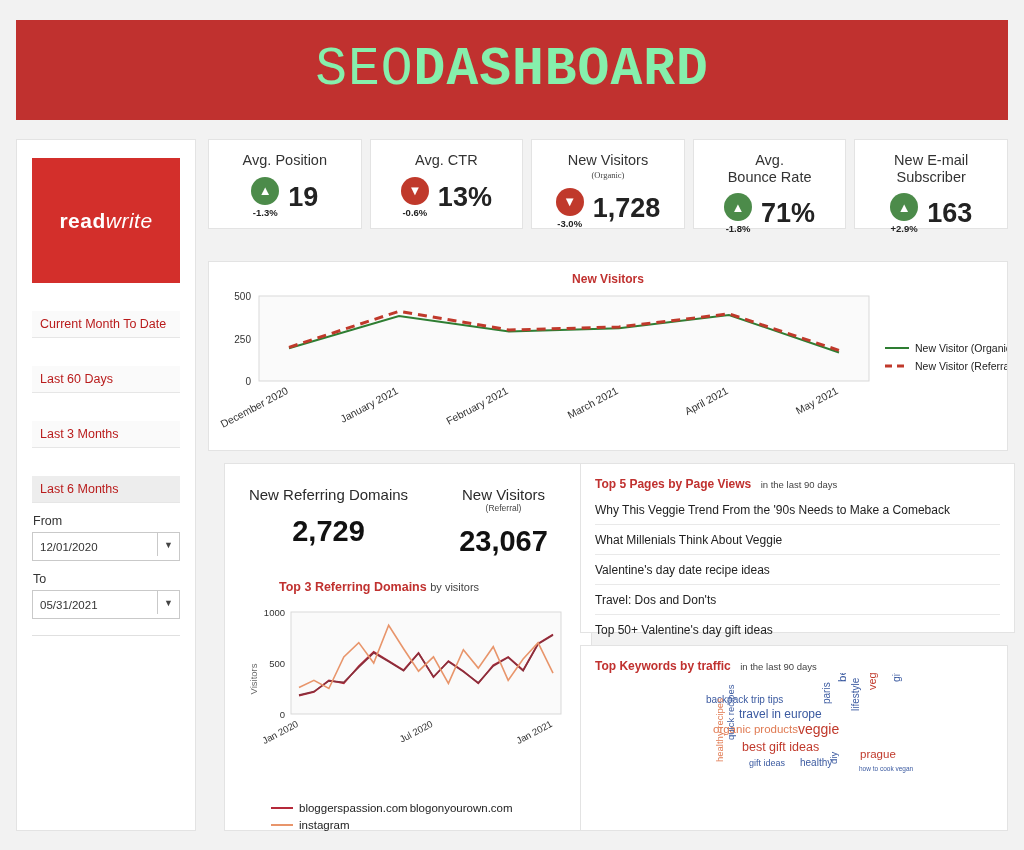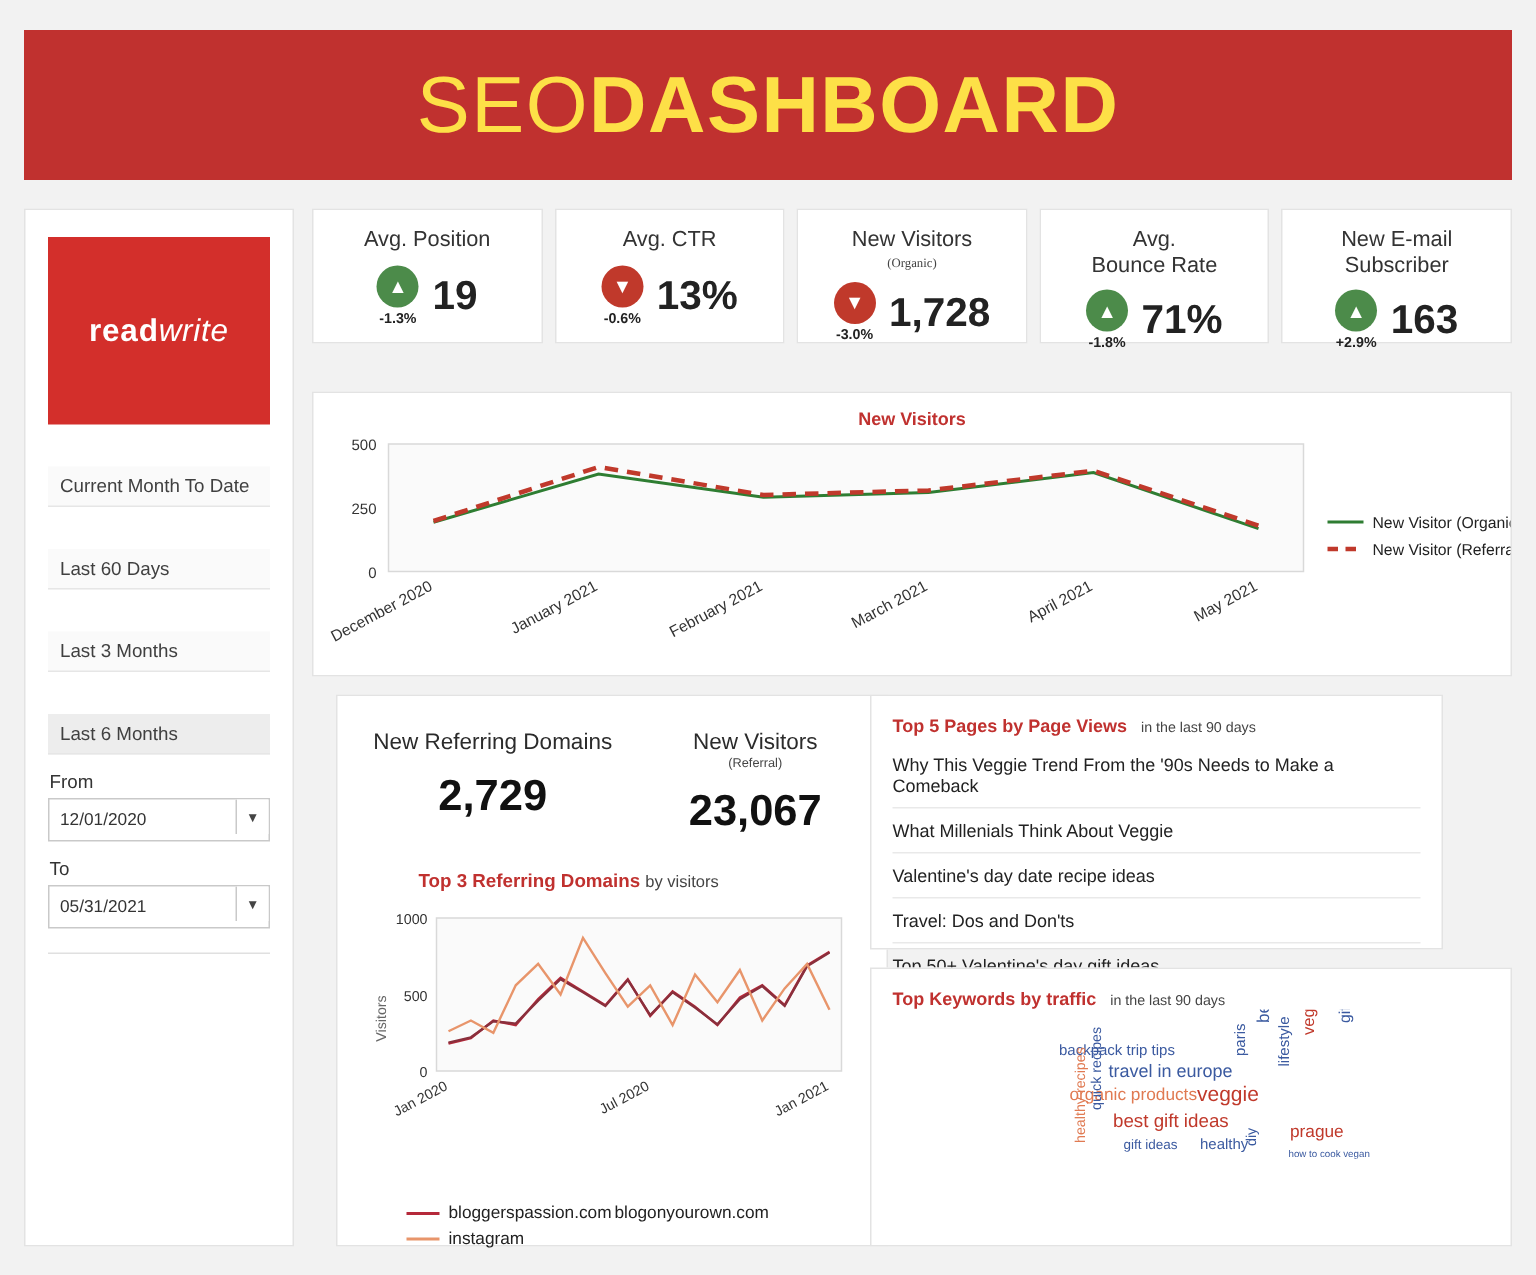"SEODASHBOARD" .header-title { color: #fde047 -> #86efac; font-family: none -> Liberation Mono, monospace }
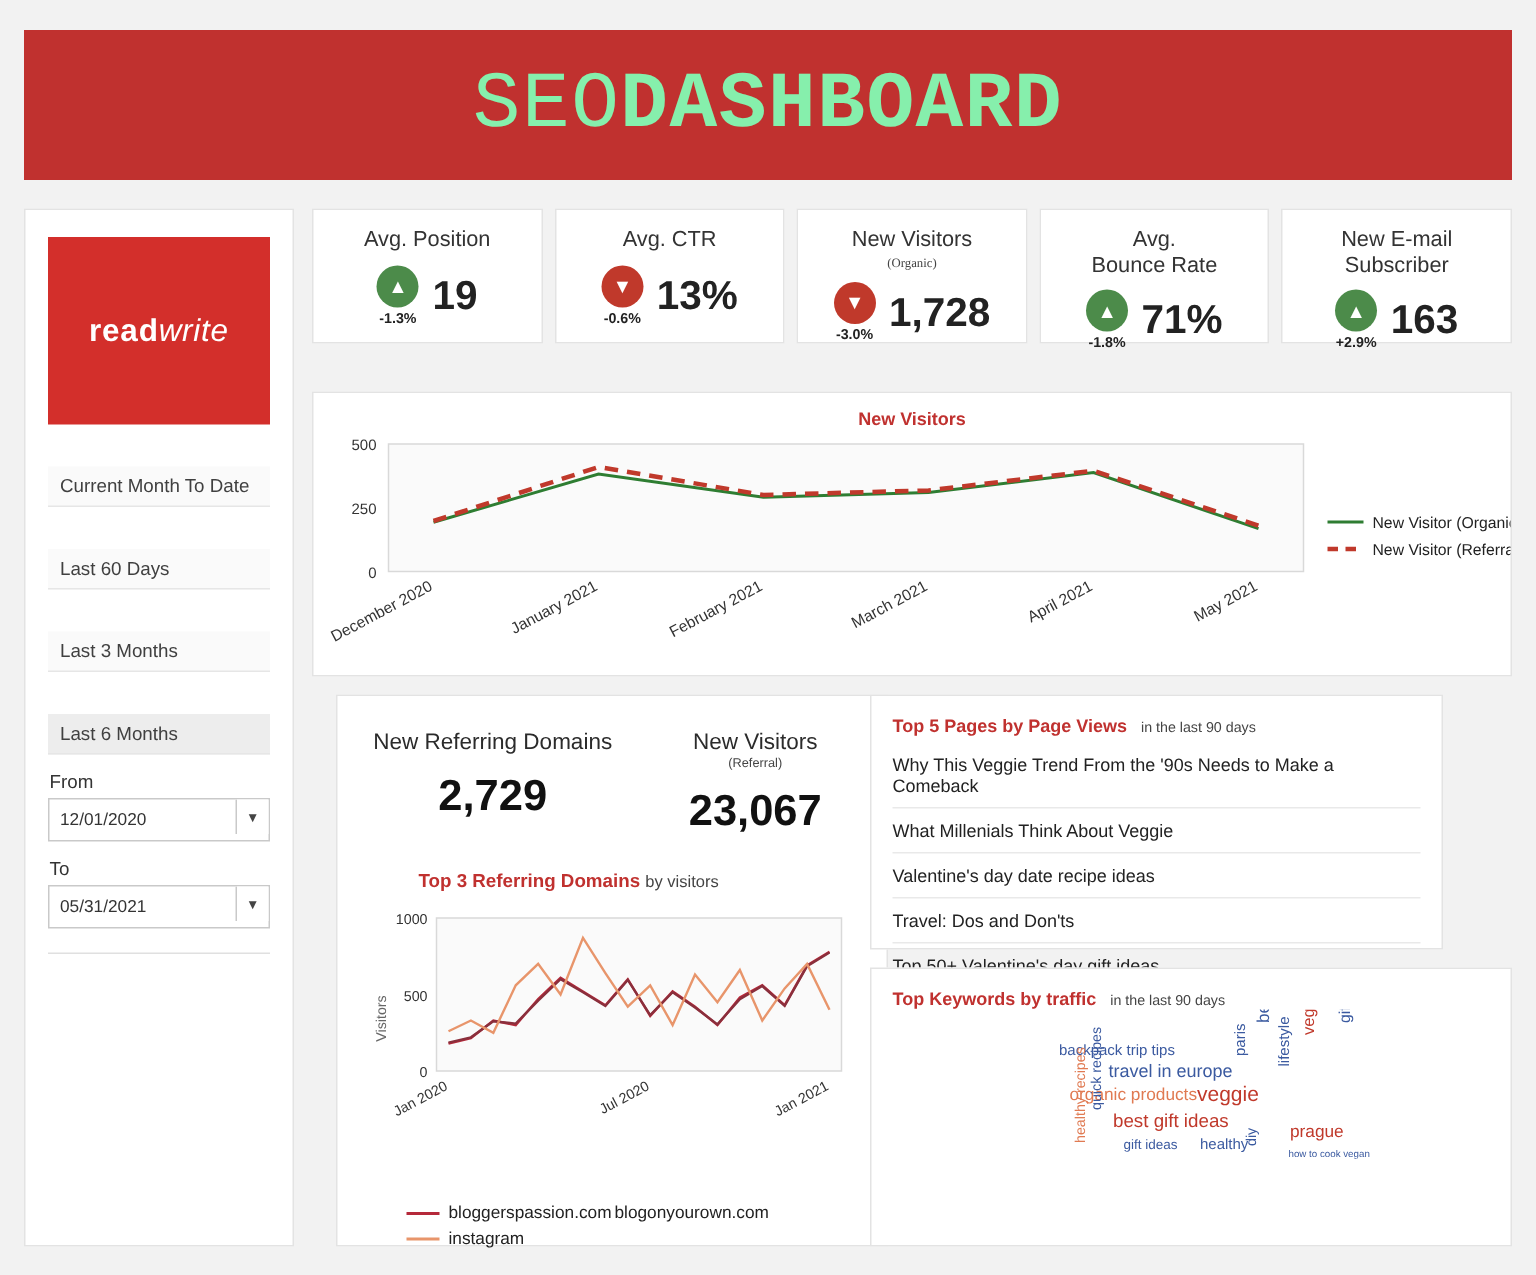"Current Month To Date" .range-item { color: #404040 -> #b91c1c }
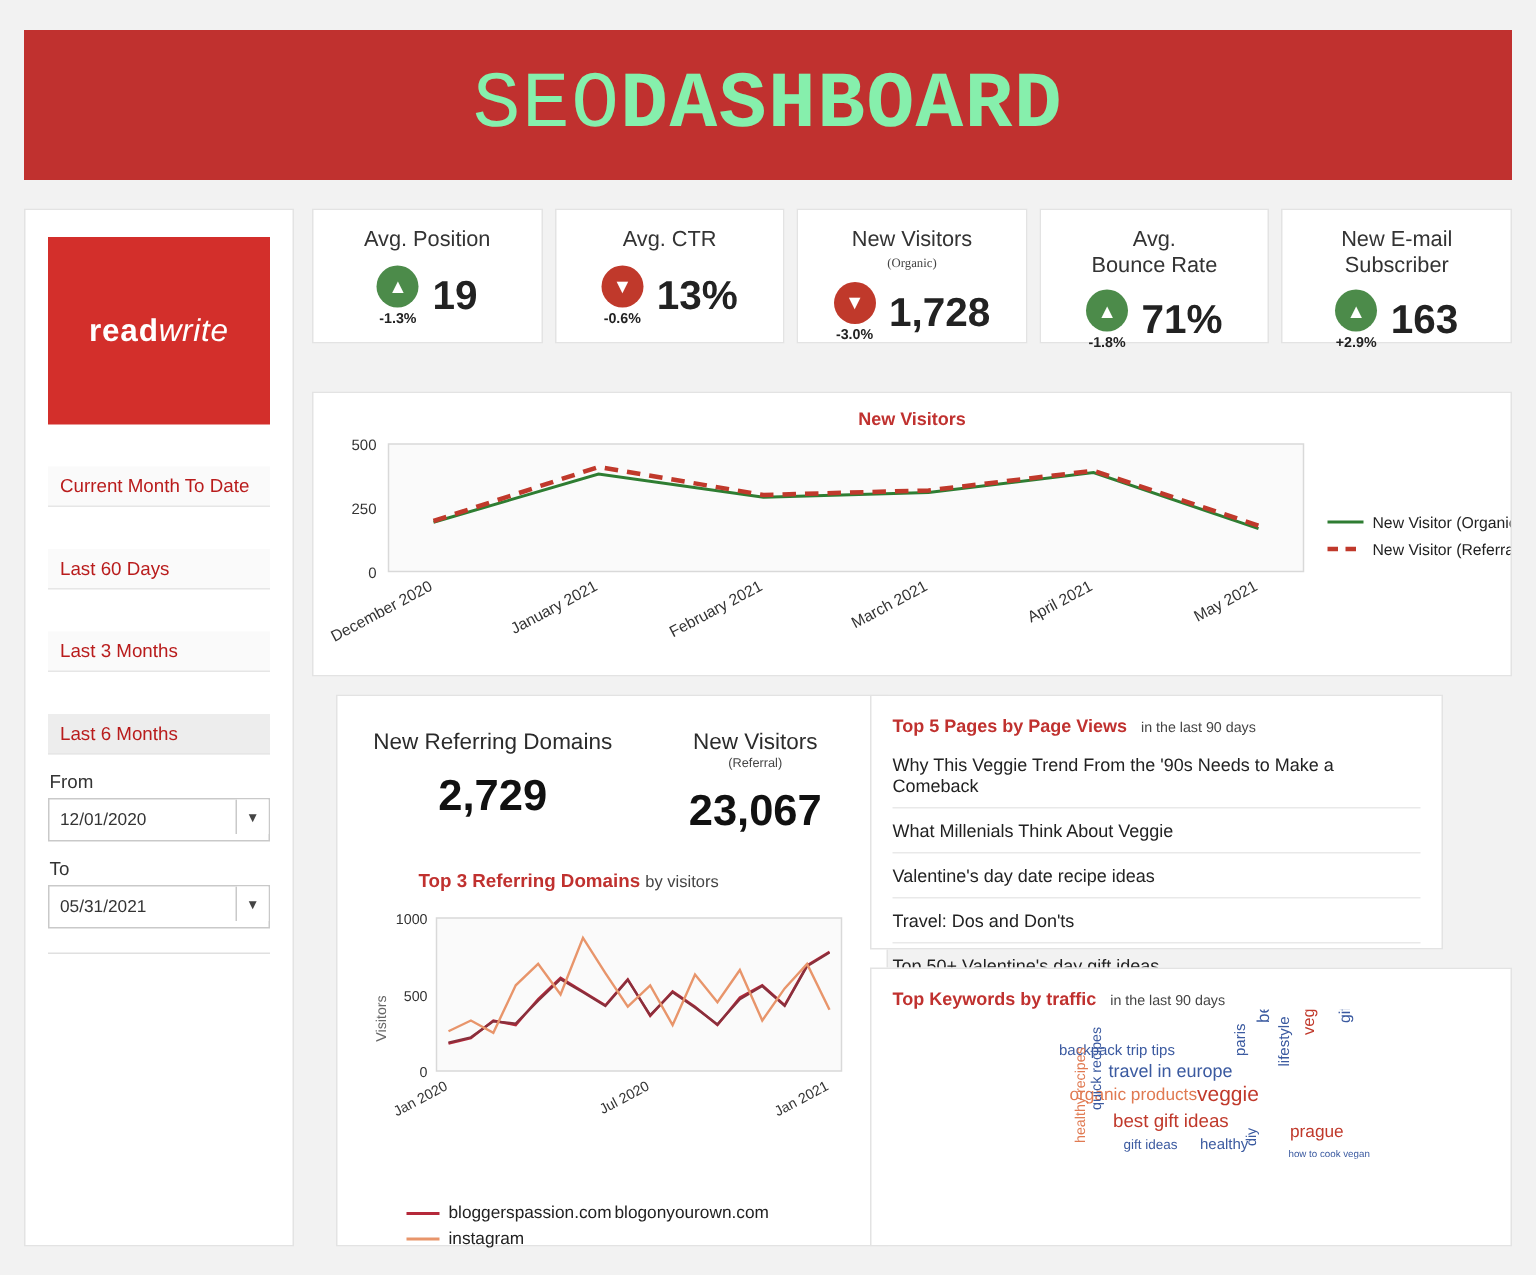"Top 5 Pages by Page" .top-pages { width: 382px -> 435px }
